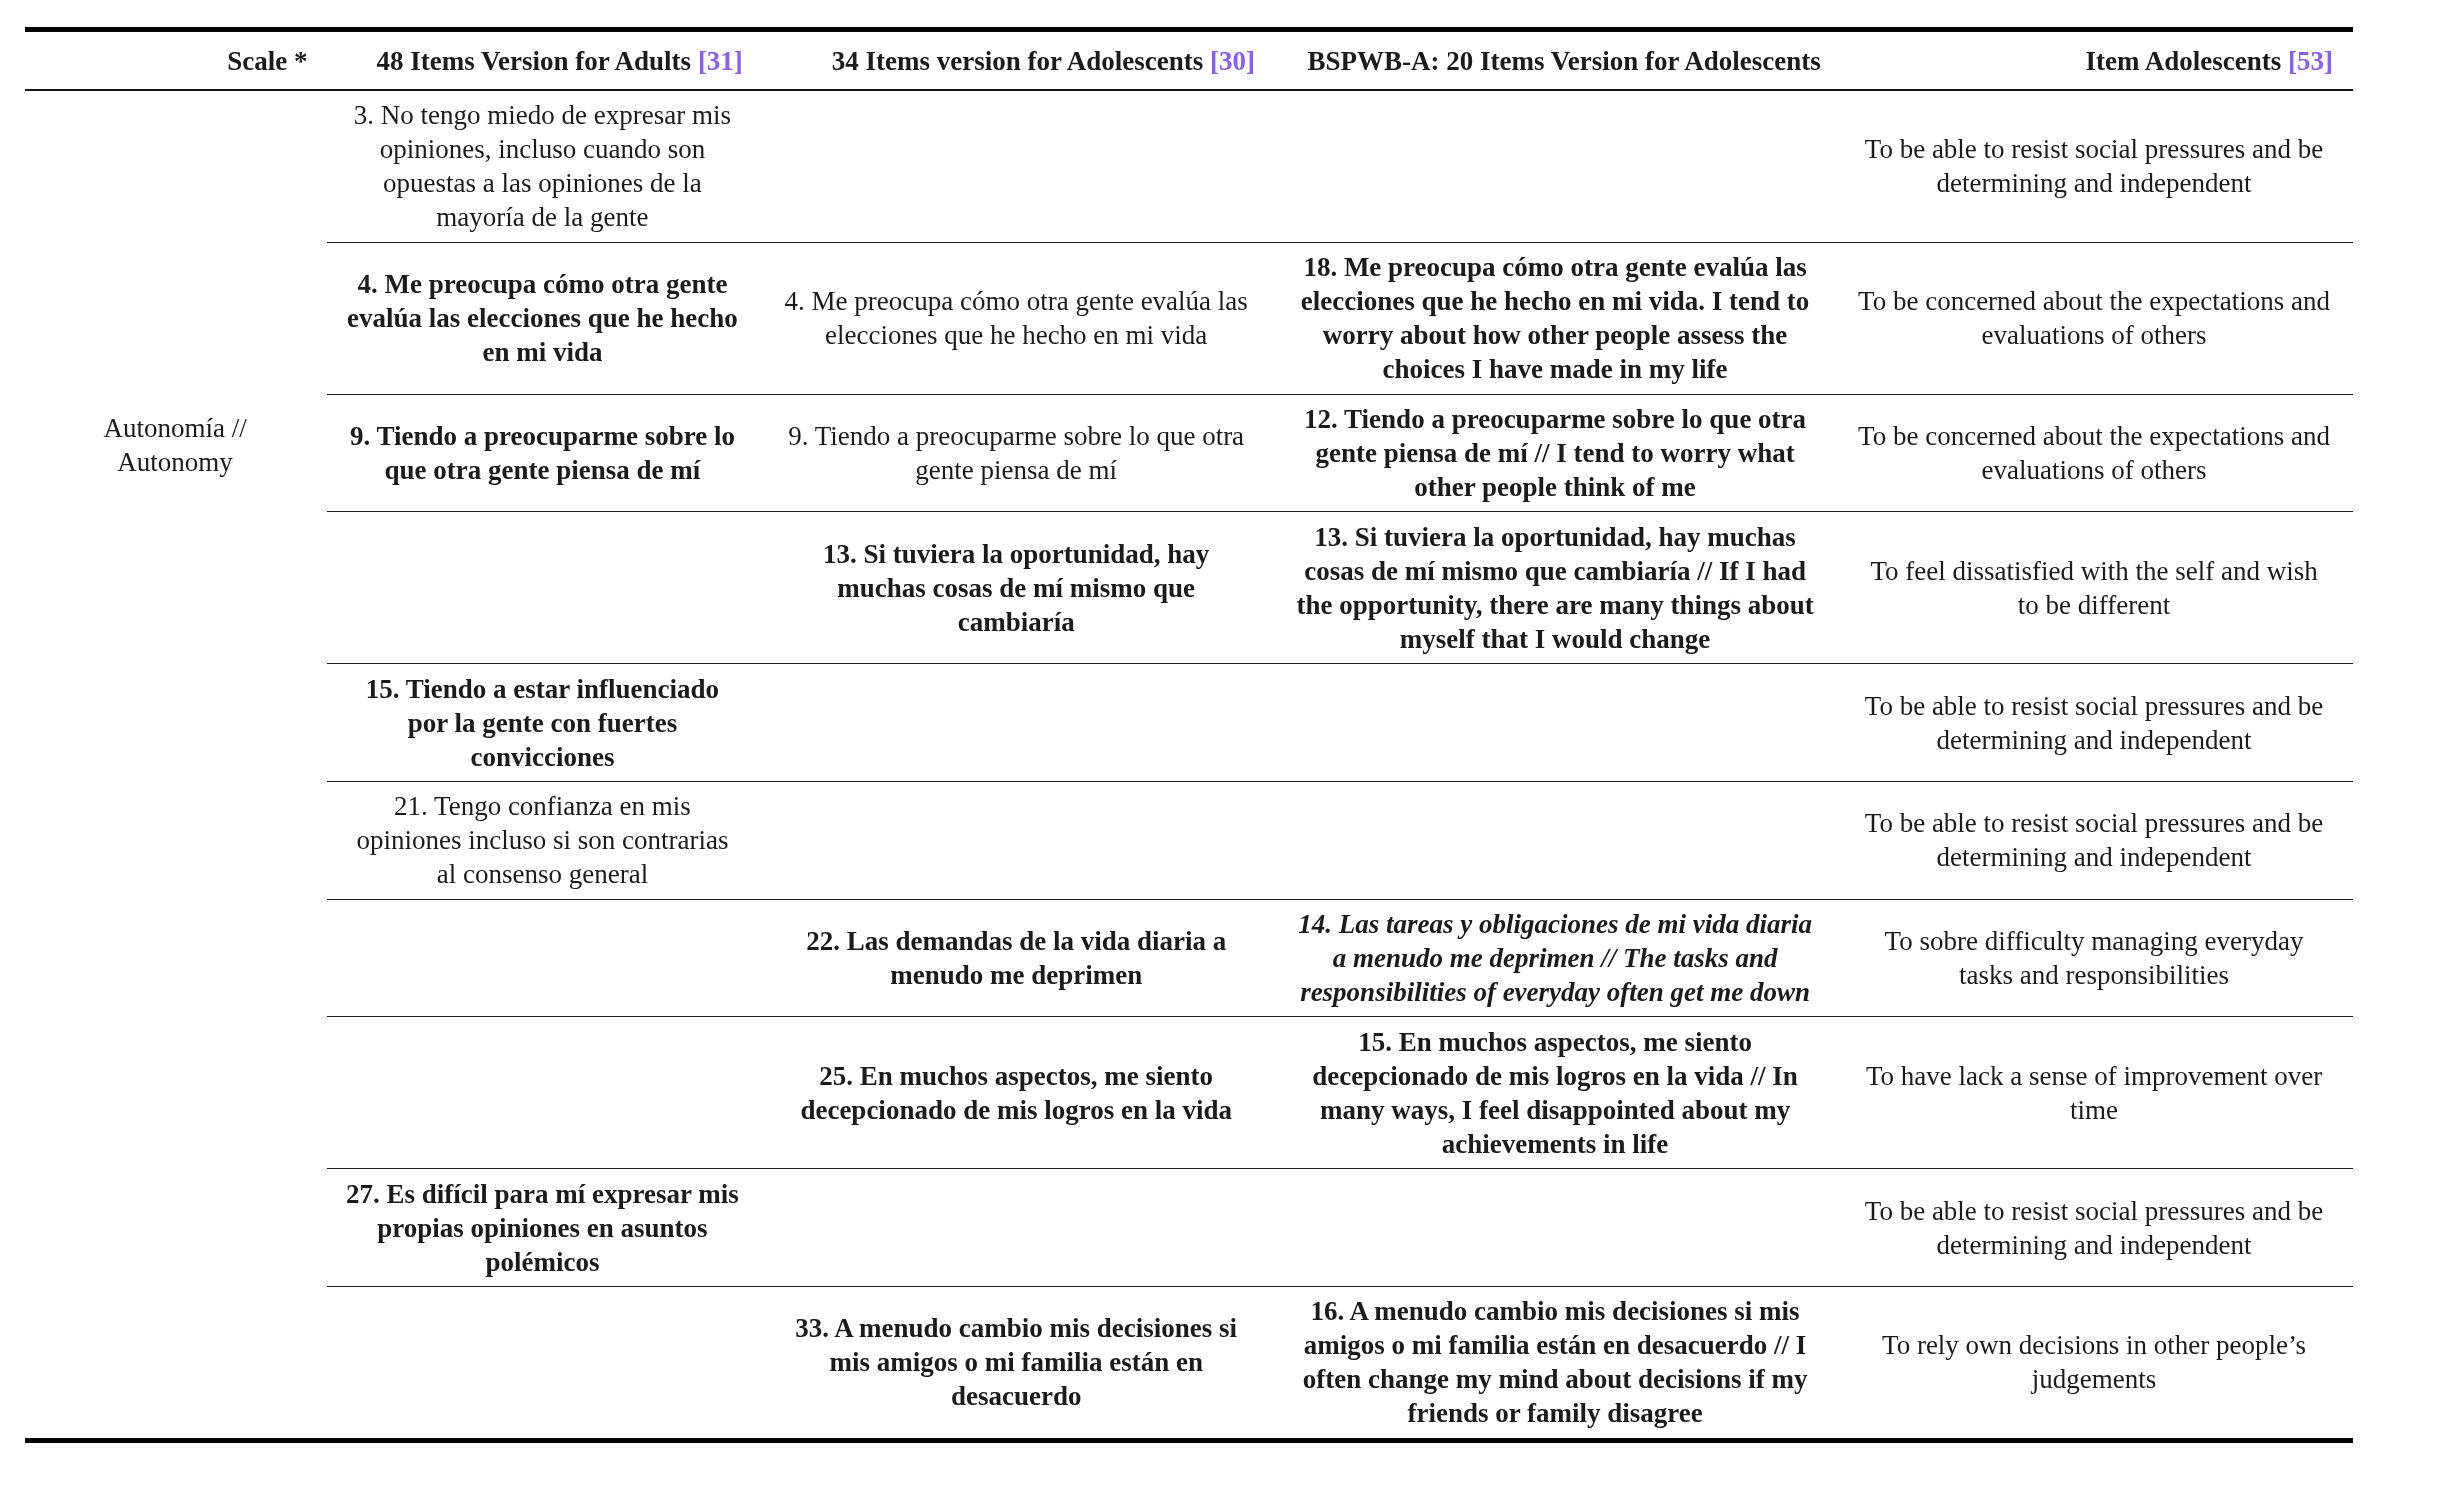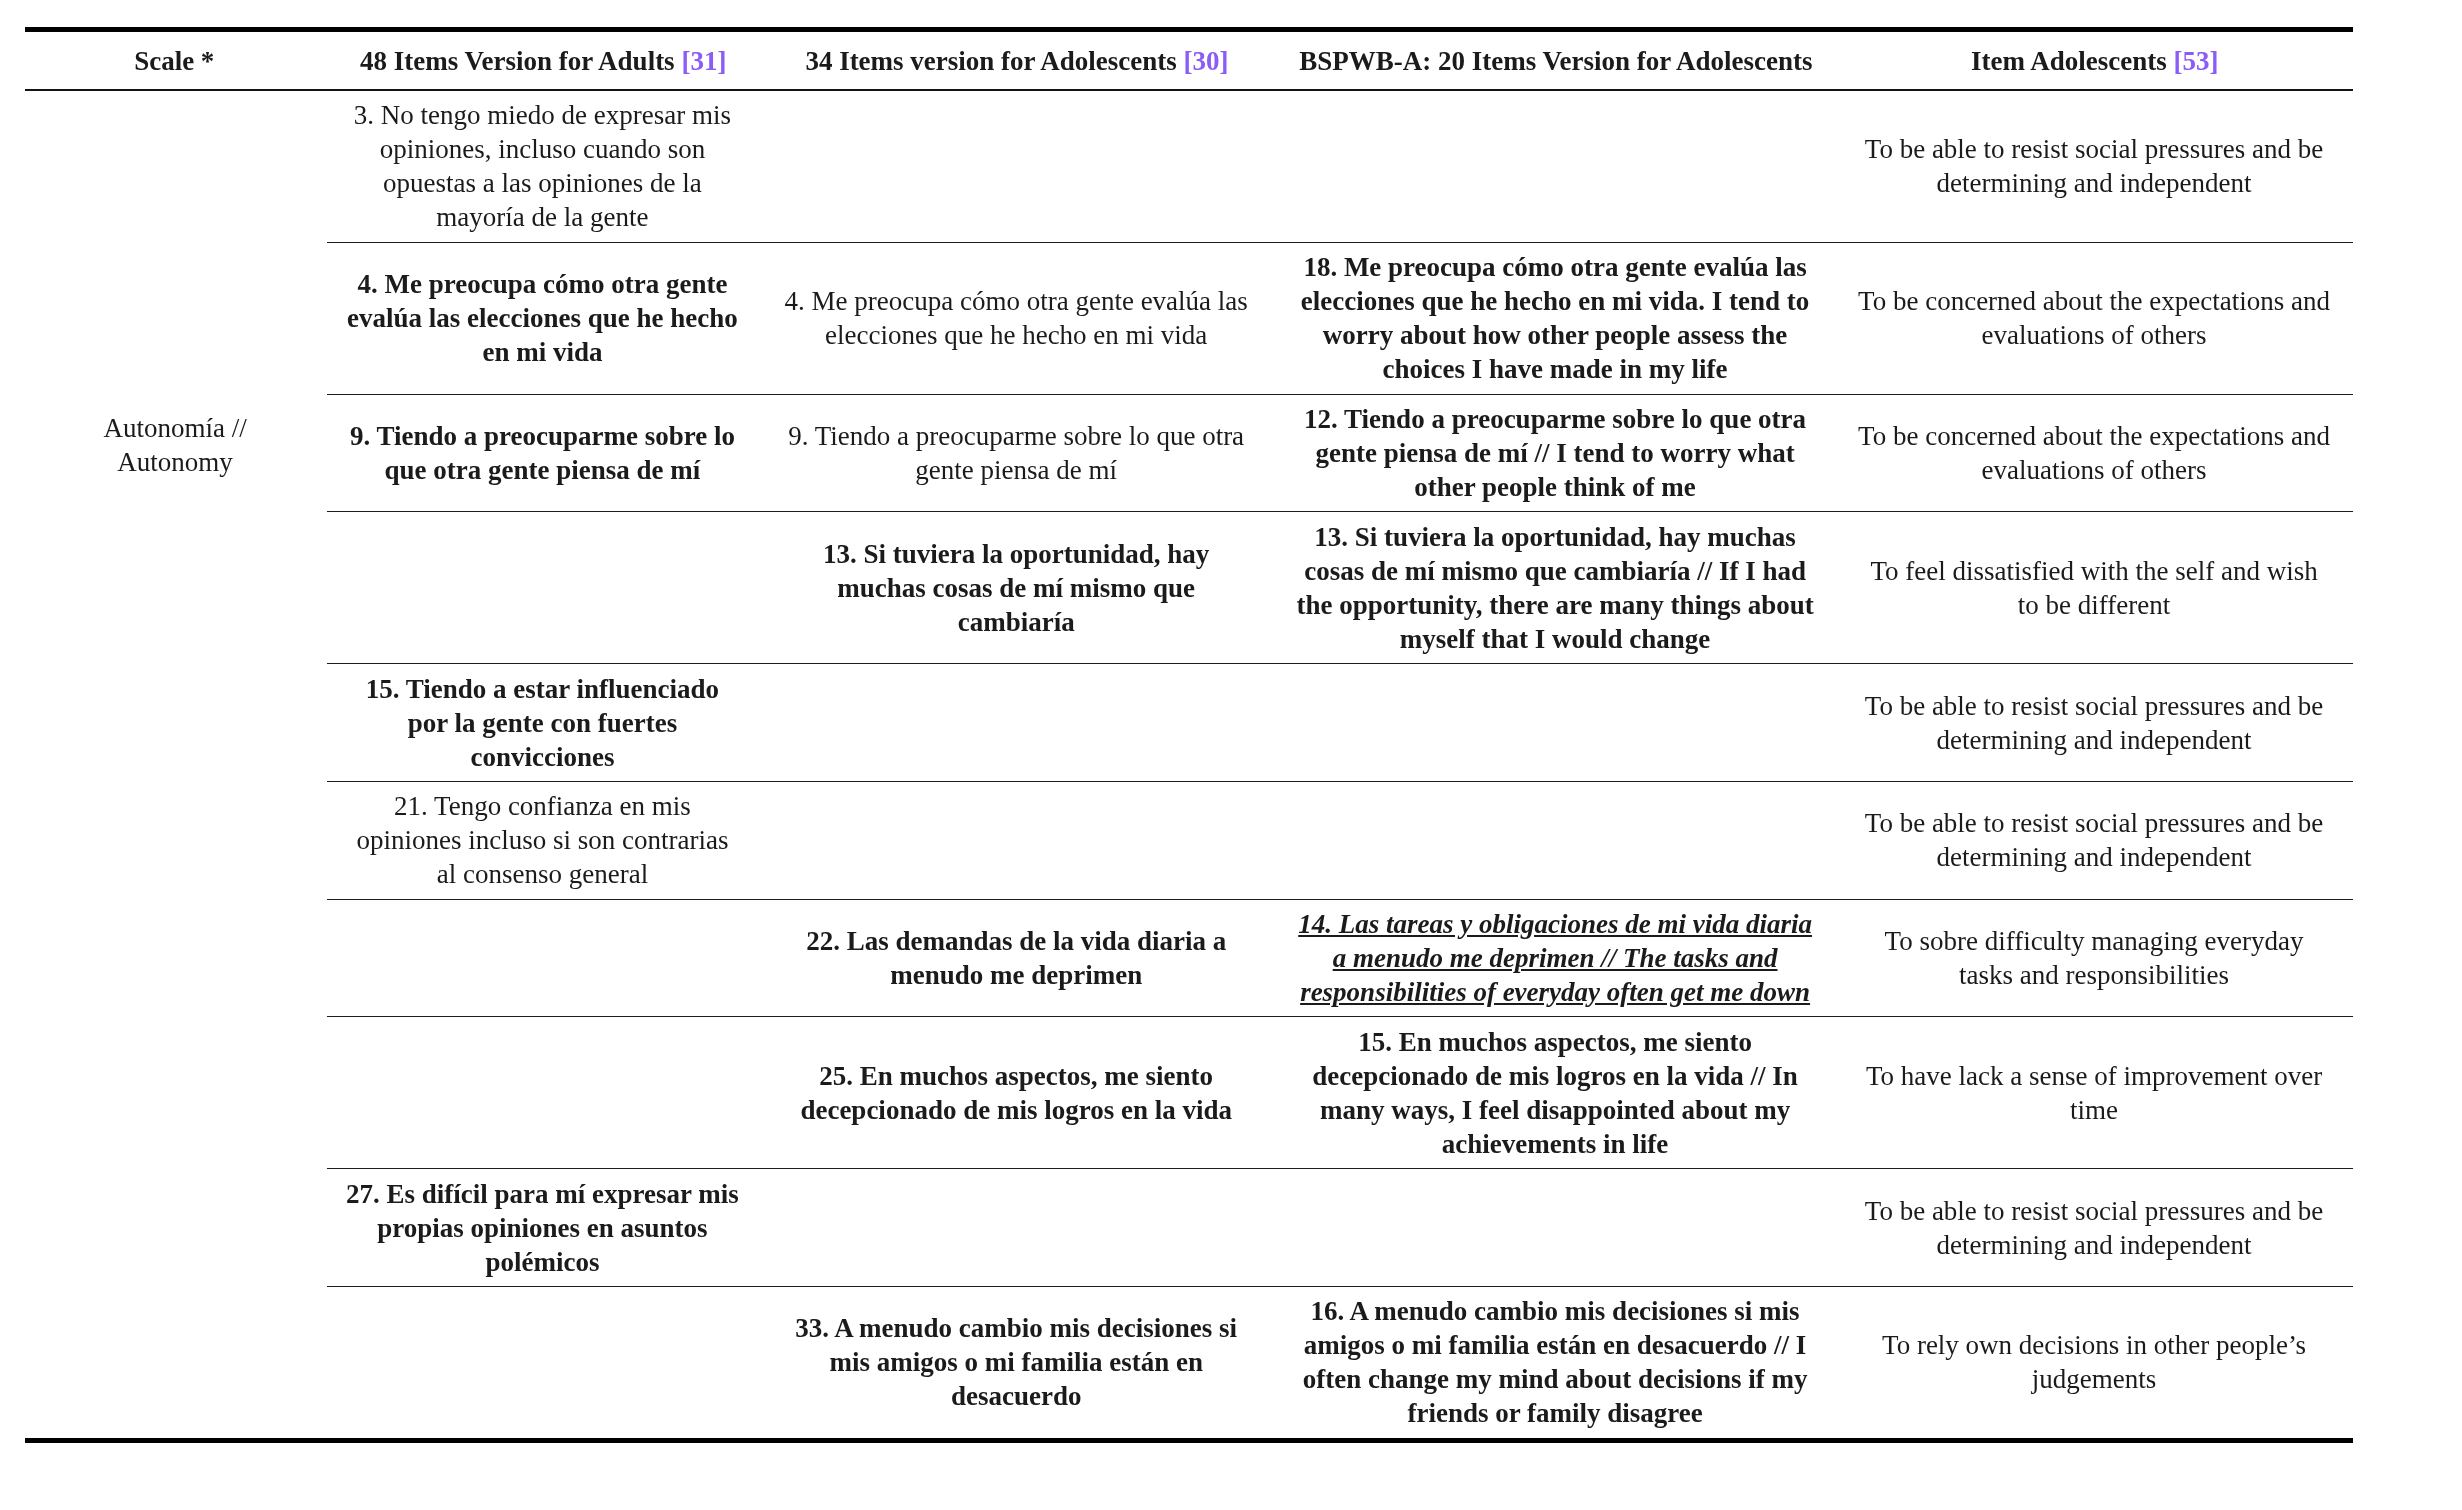"Scale *" th { text-align: center -> right }
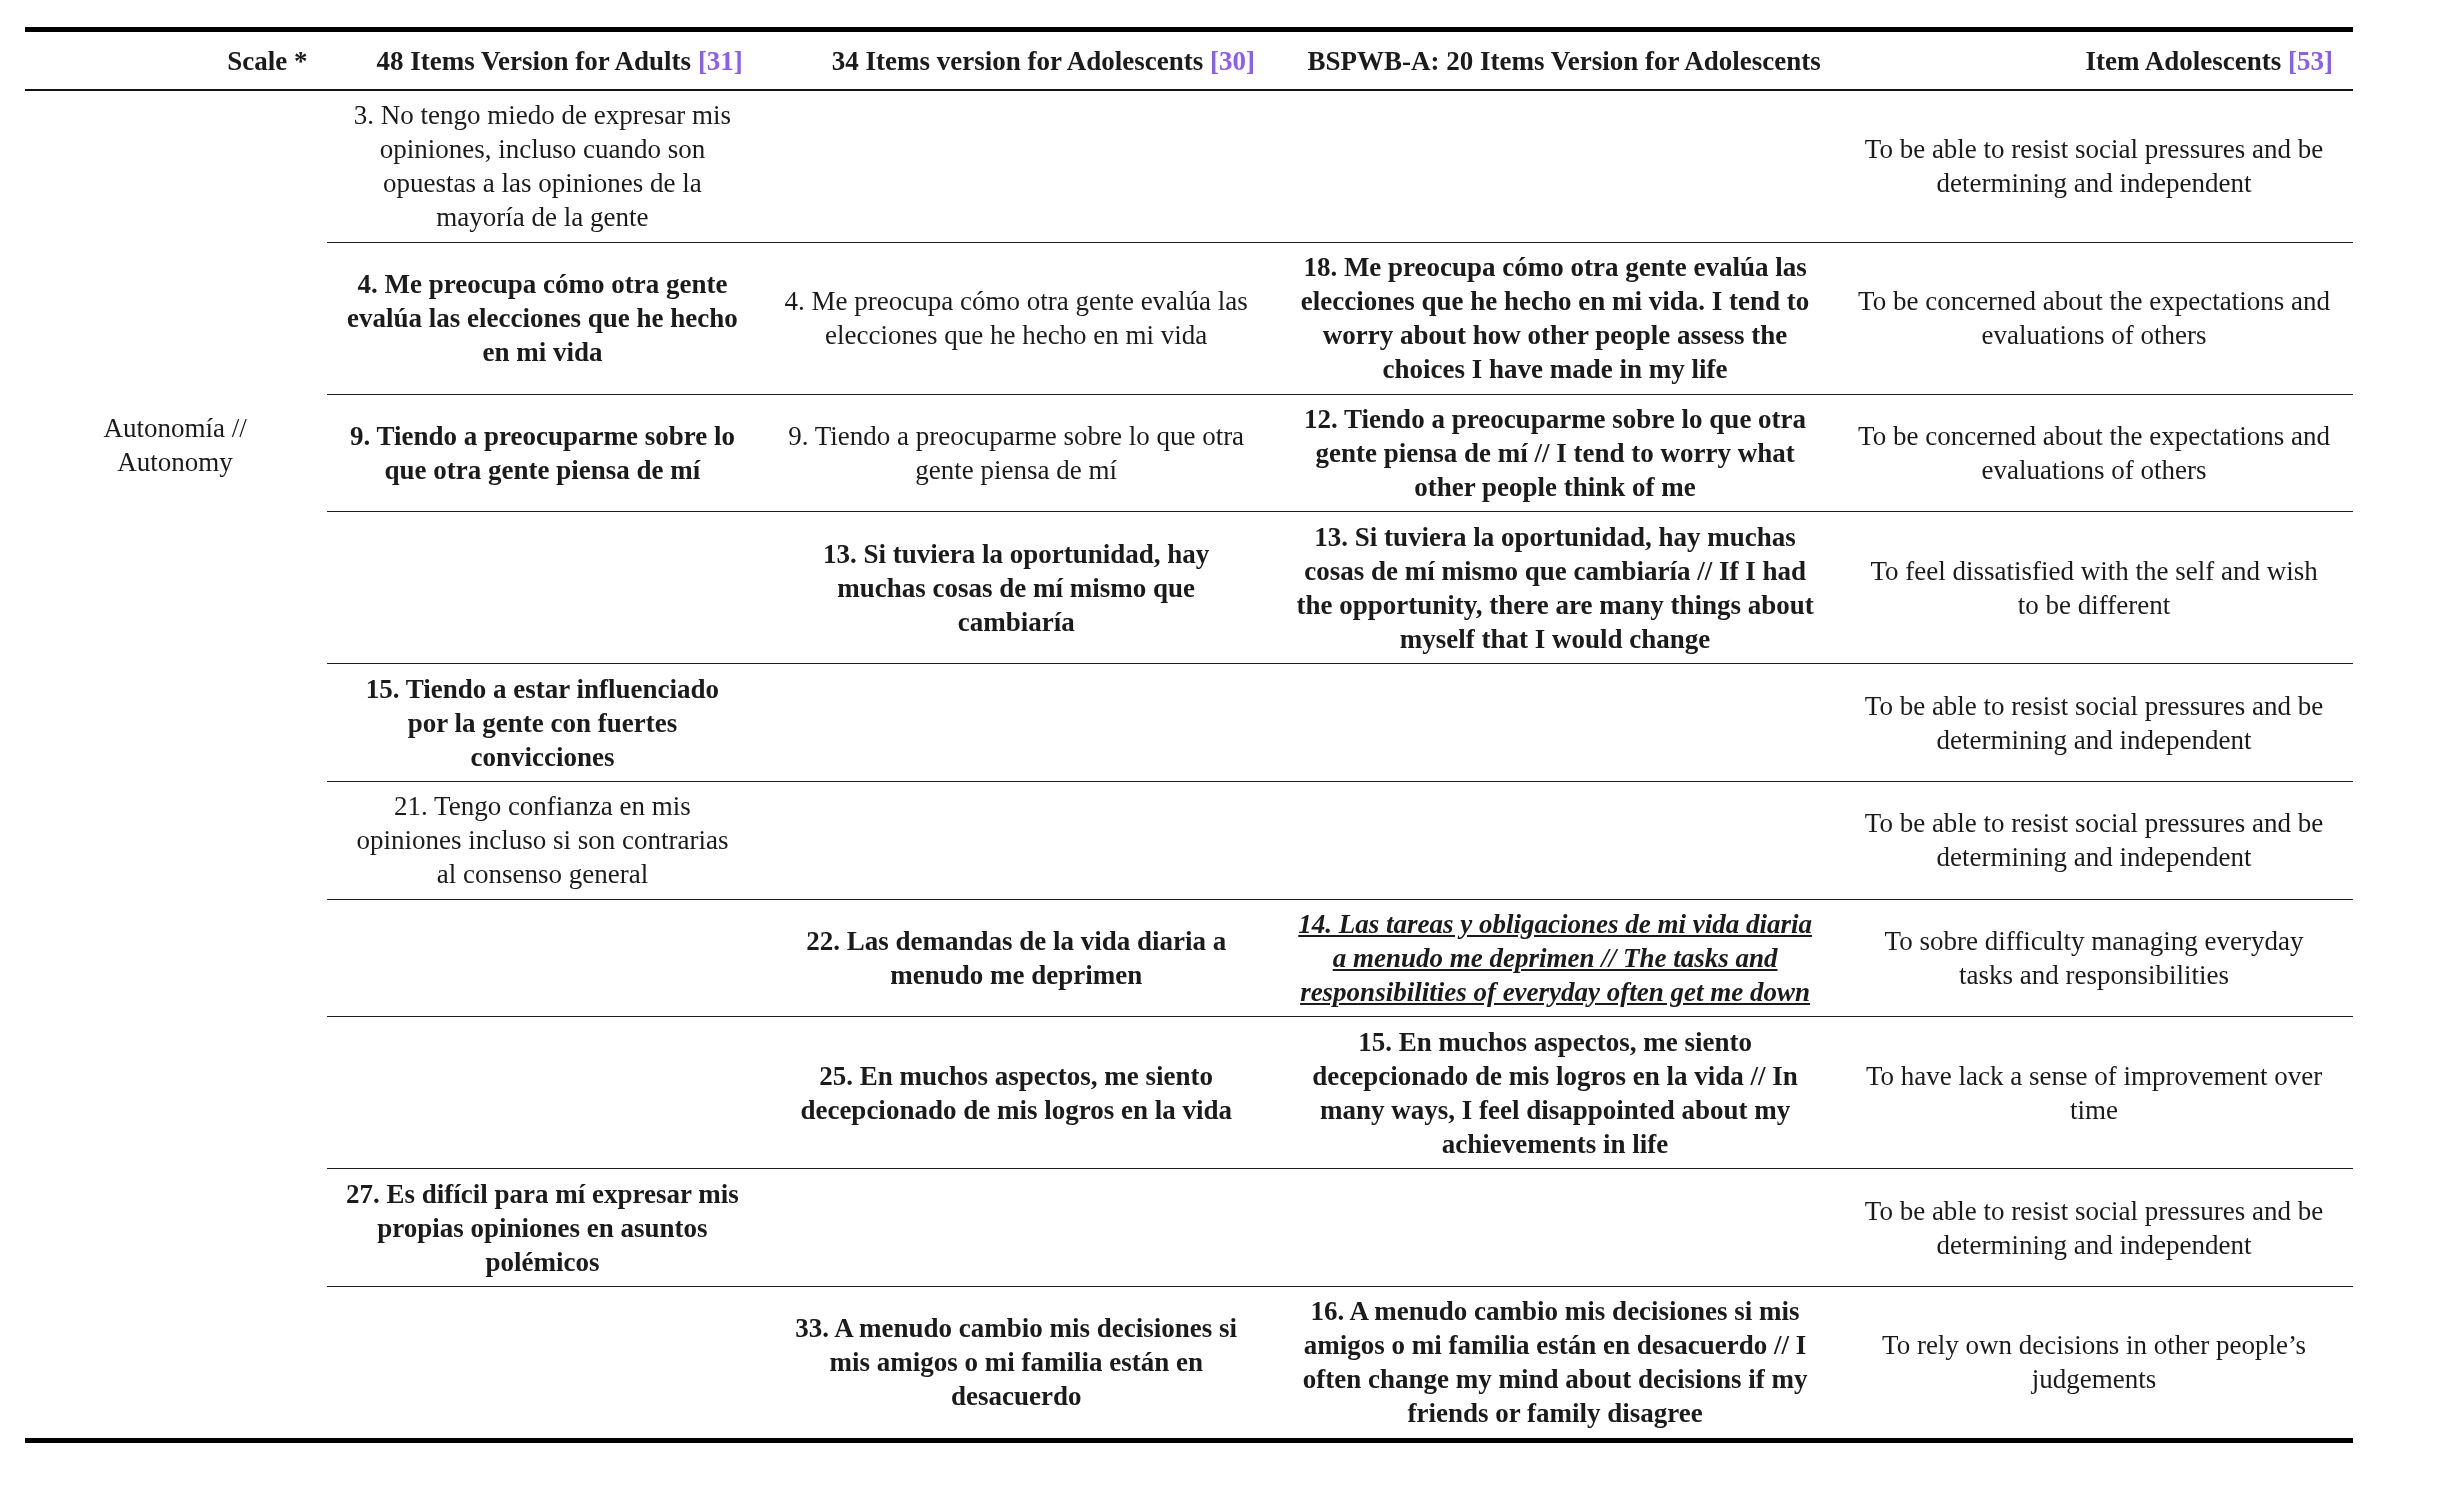"14. Las tareas y obligaciones" .bi { text-decoration: underline -> none }
